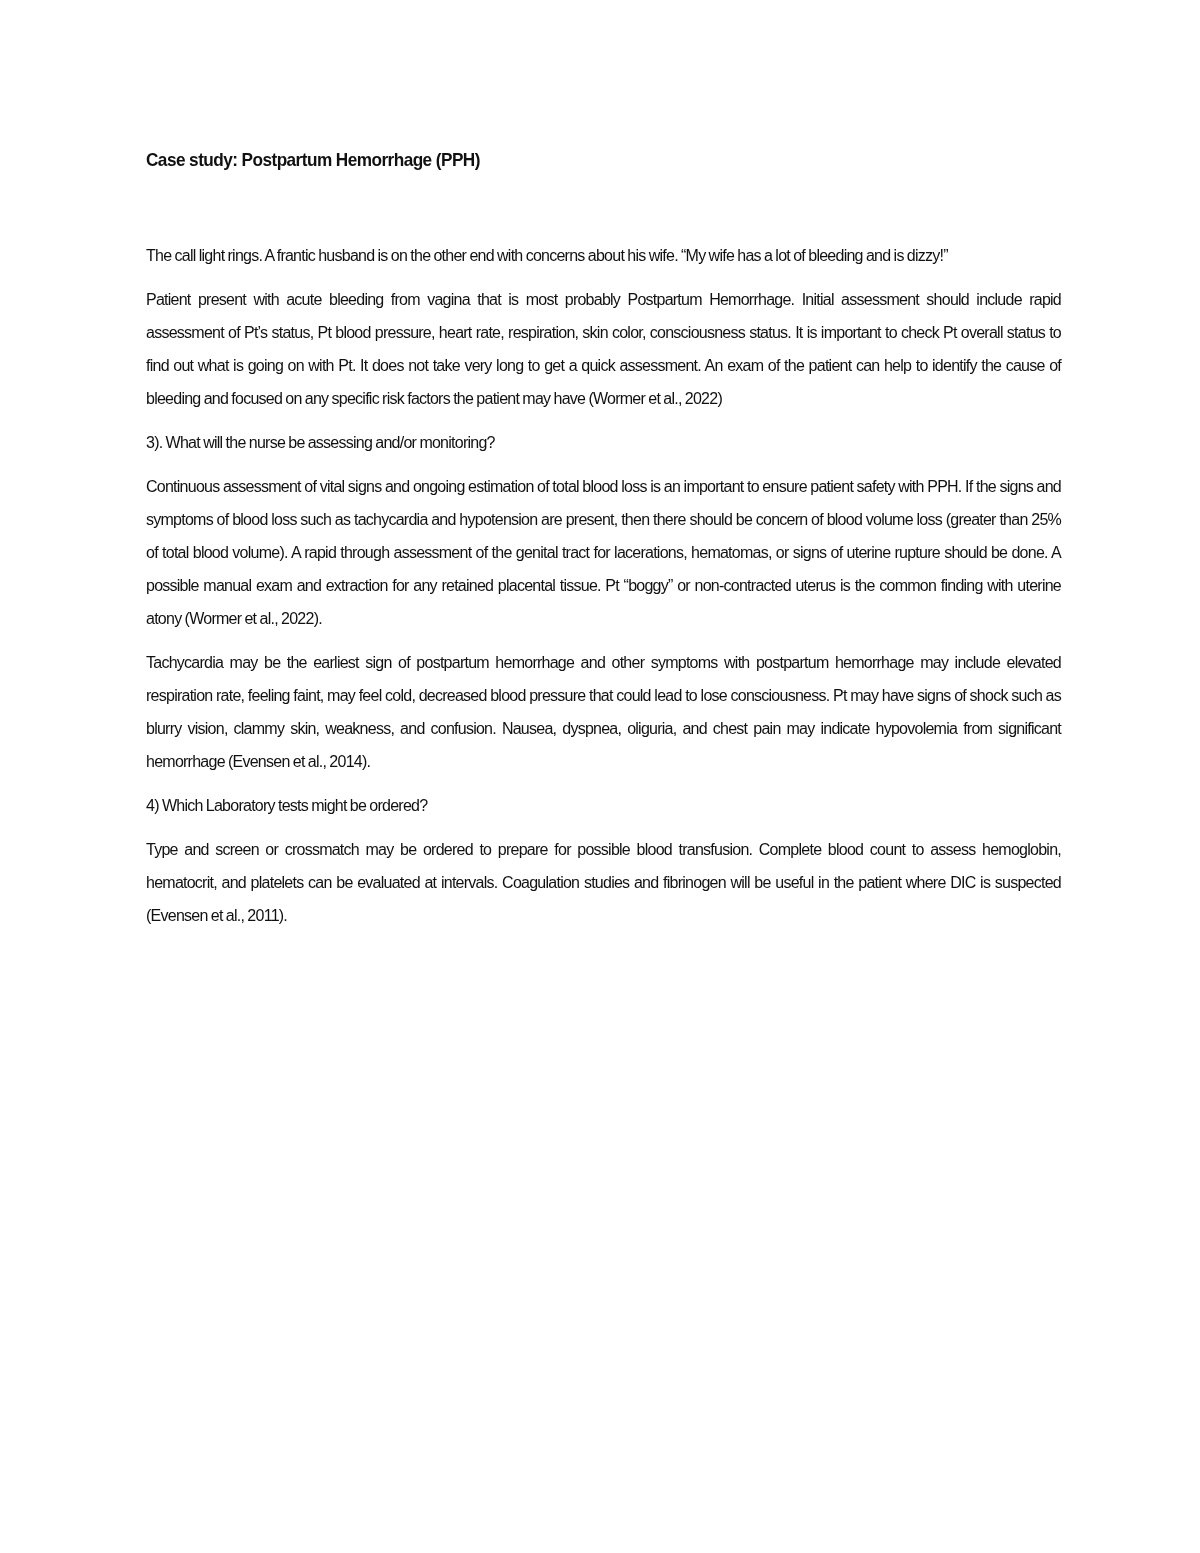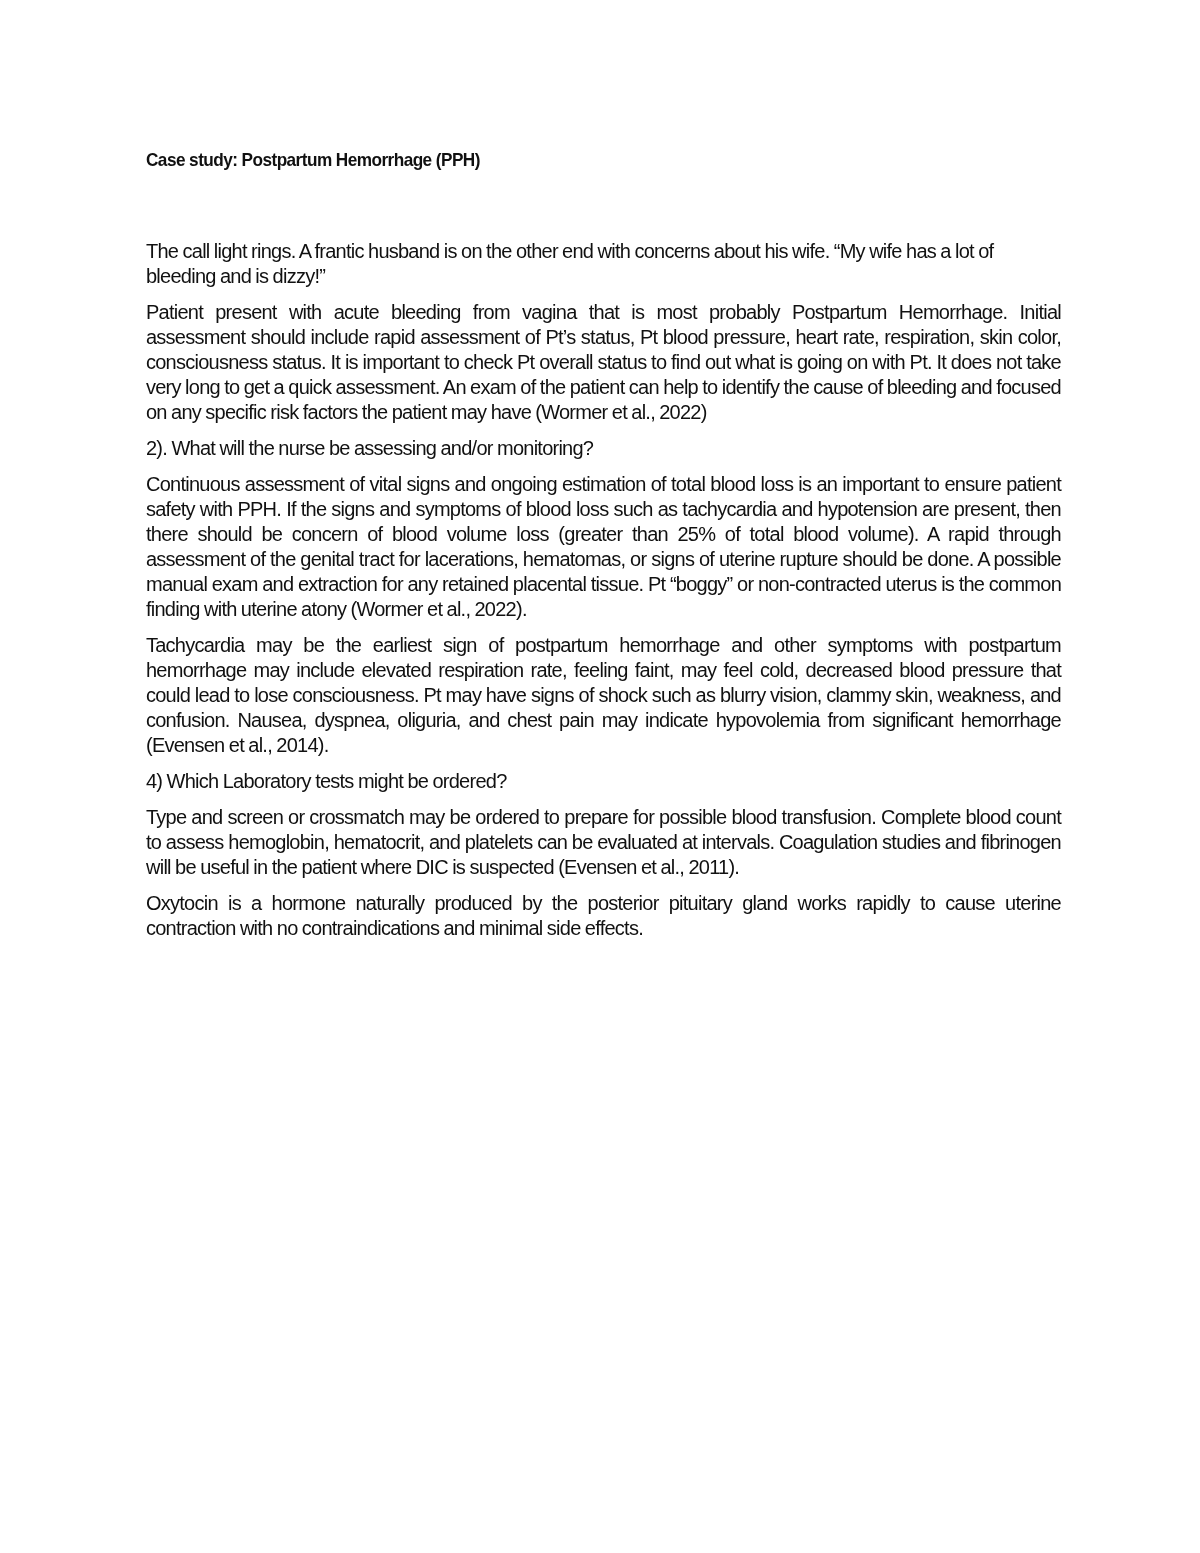"The call light rings. A" .para { font-size: 20px -> 16px; line-height: 25px -> 33px }
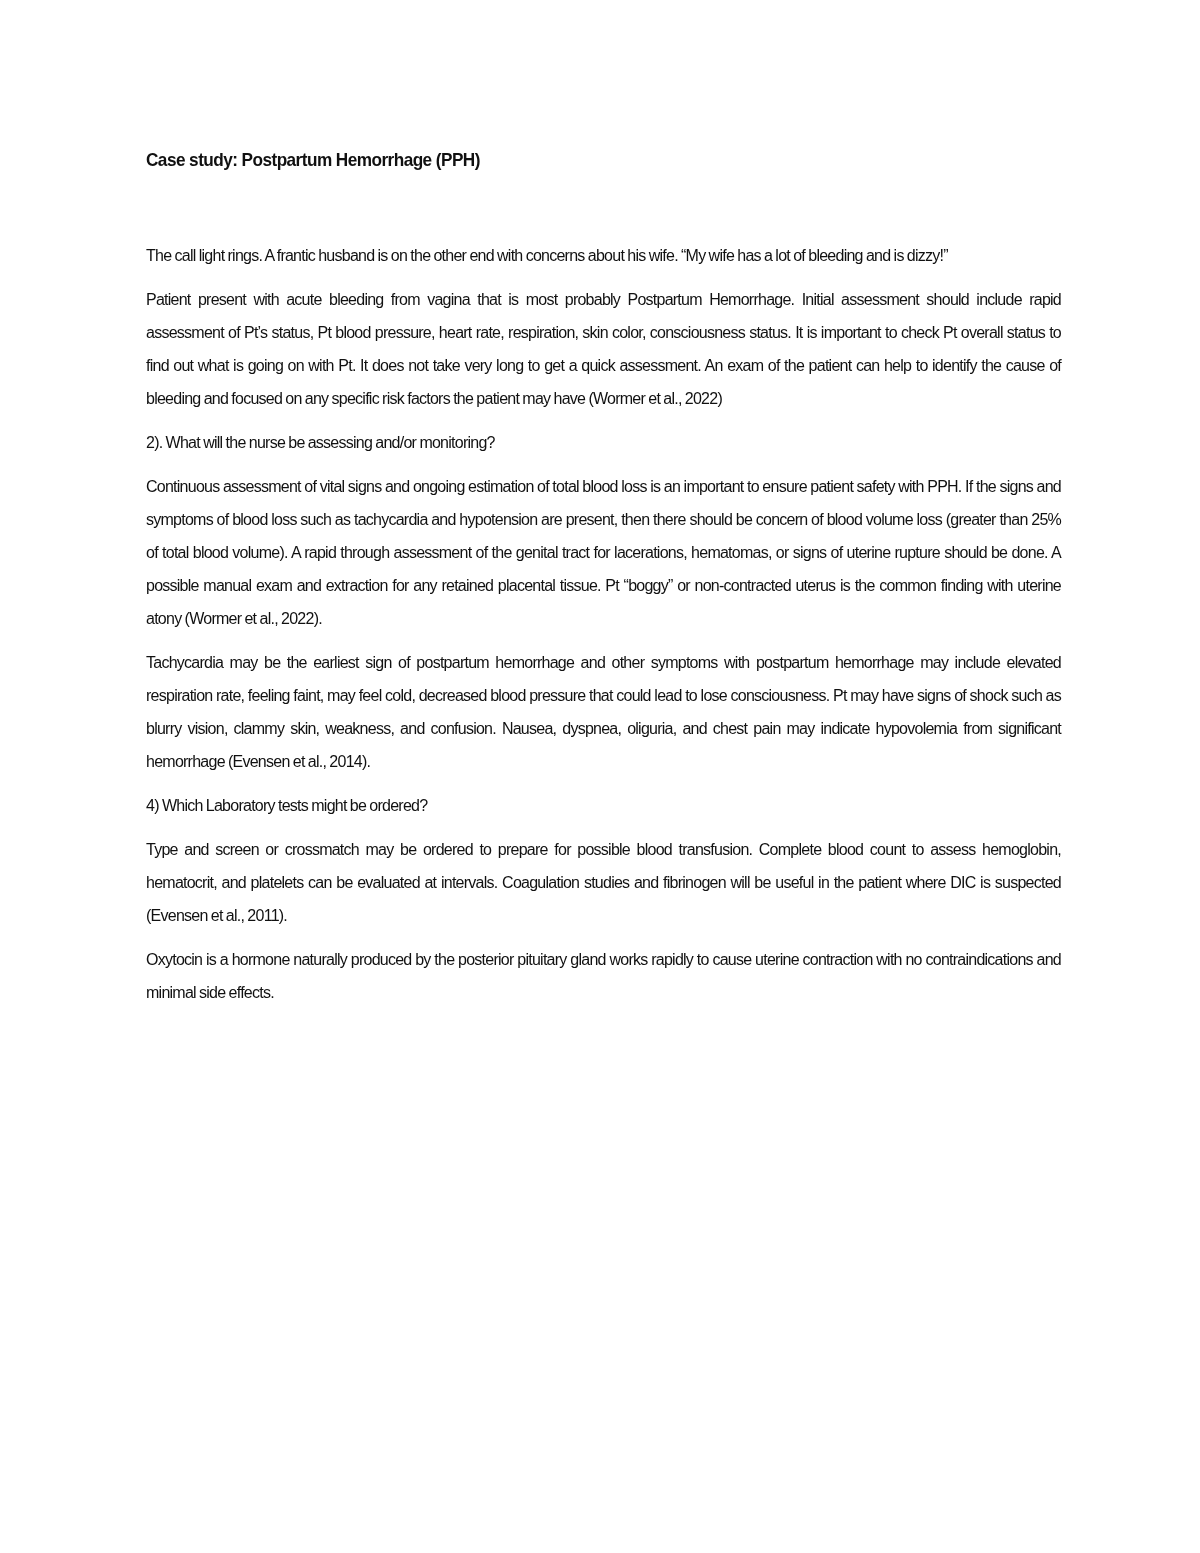"2). What will the nurse" p.para { text: 2 -> 3 }
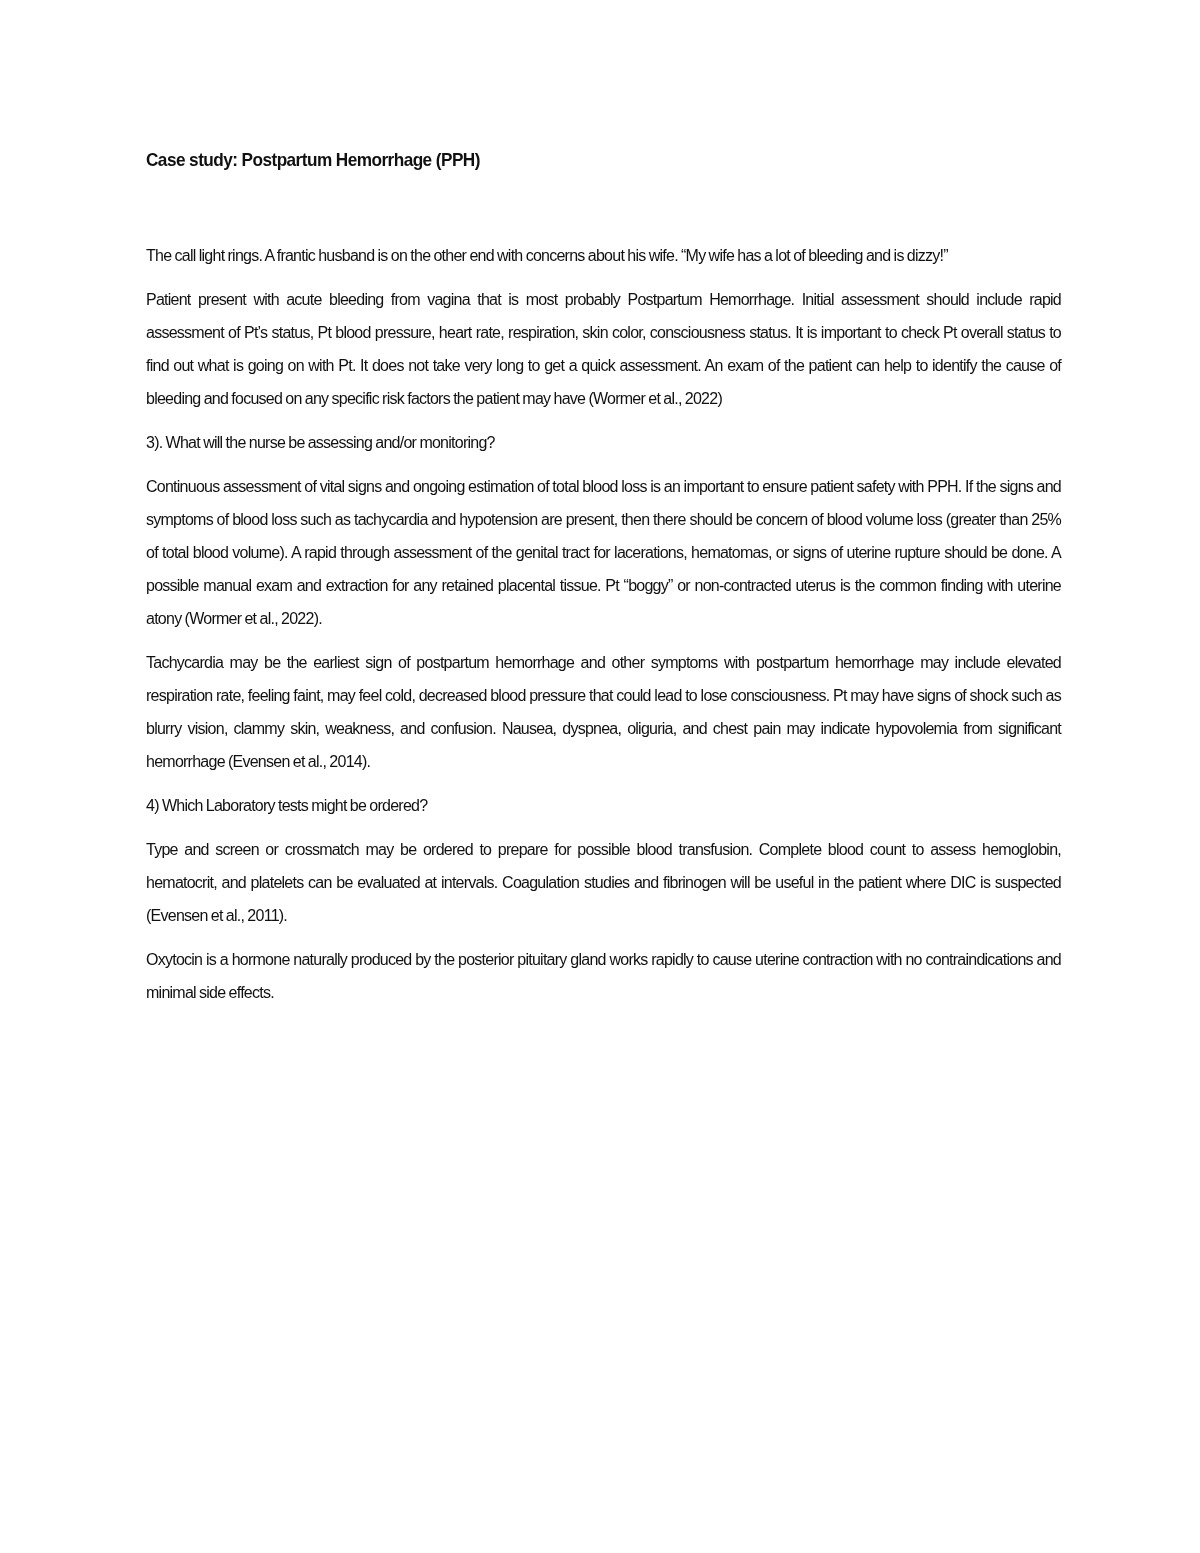"Oxytocin is a hormone naturally" p.para { html: <p>Oxytocin is a hormone naturally produced by the posterior pituitary gland works rapidly to cause uterine contraction with no contraindications and minimal side effects.</p> -> none }
